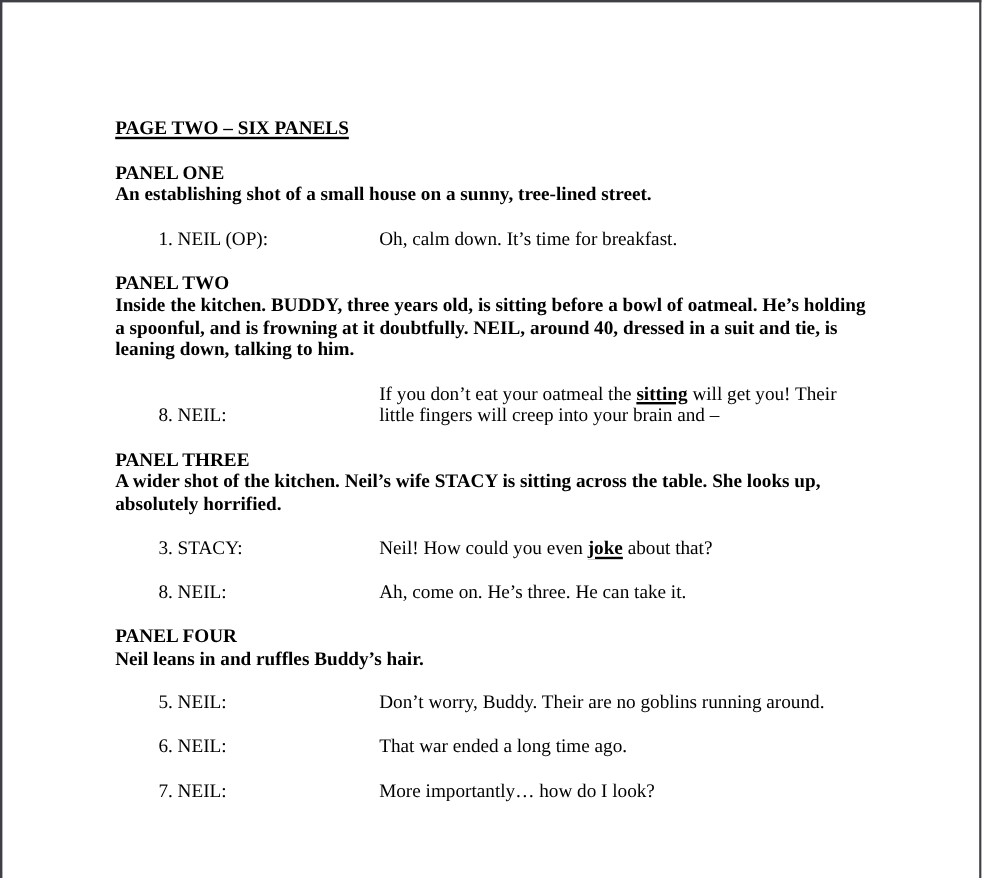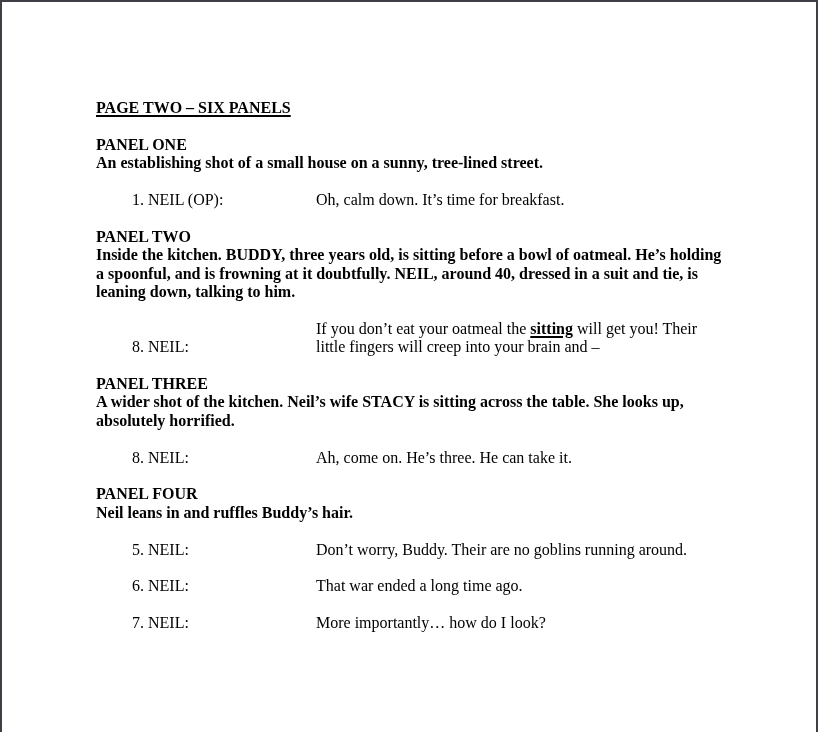"3. STACY:" div.dialogue-row { html: none -> <div> <span>3. STACY:</span> <span><span>Neil! How could you even </span><span>joke</span><span> about that?</span></span> </div> }
